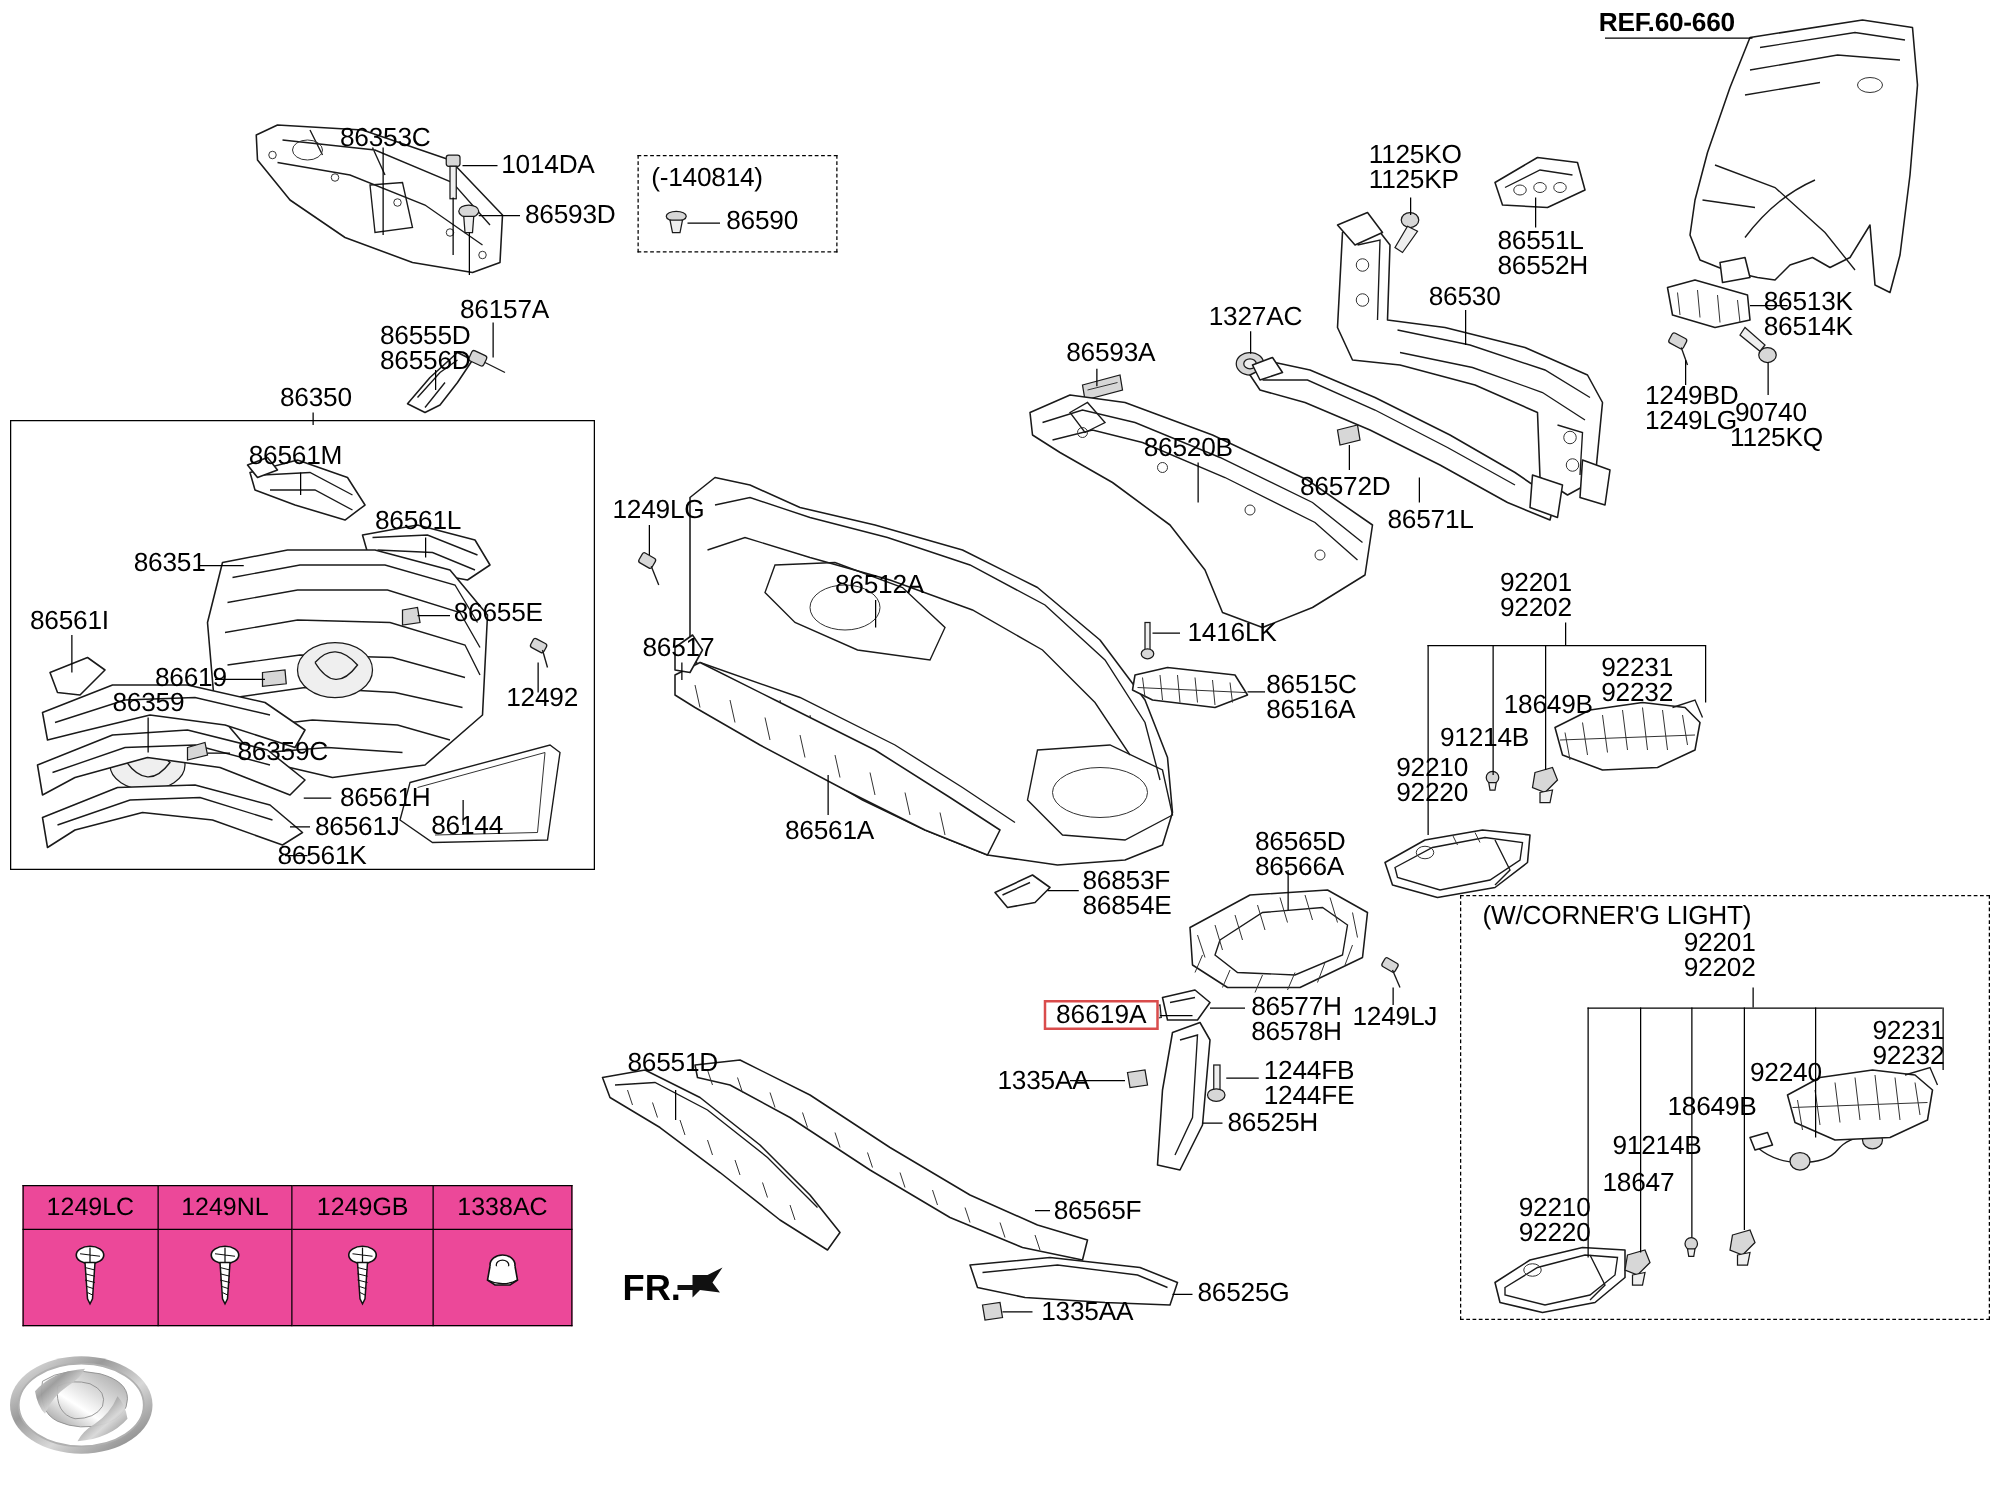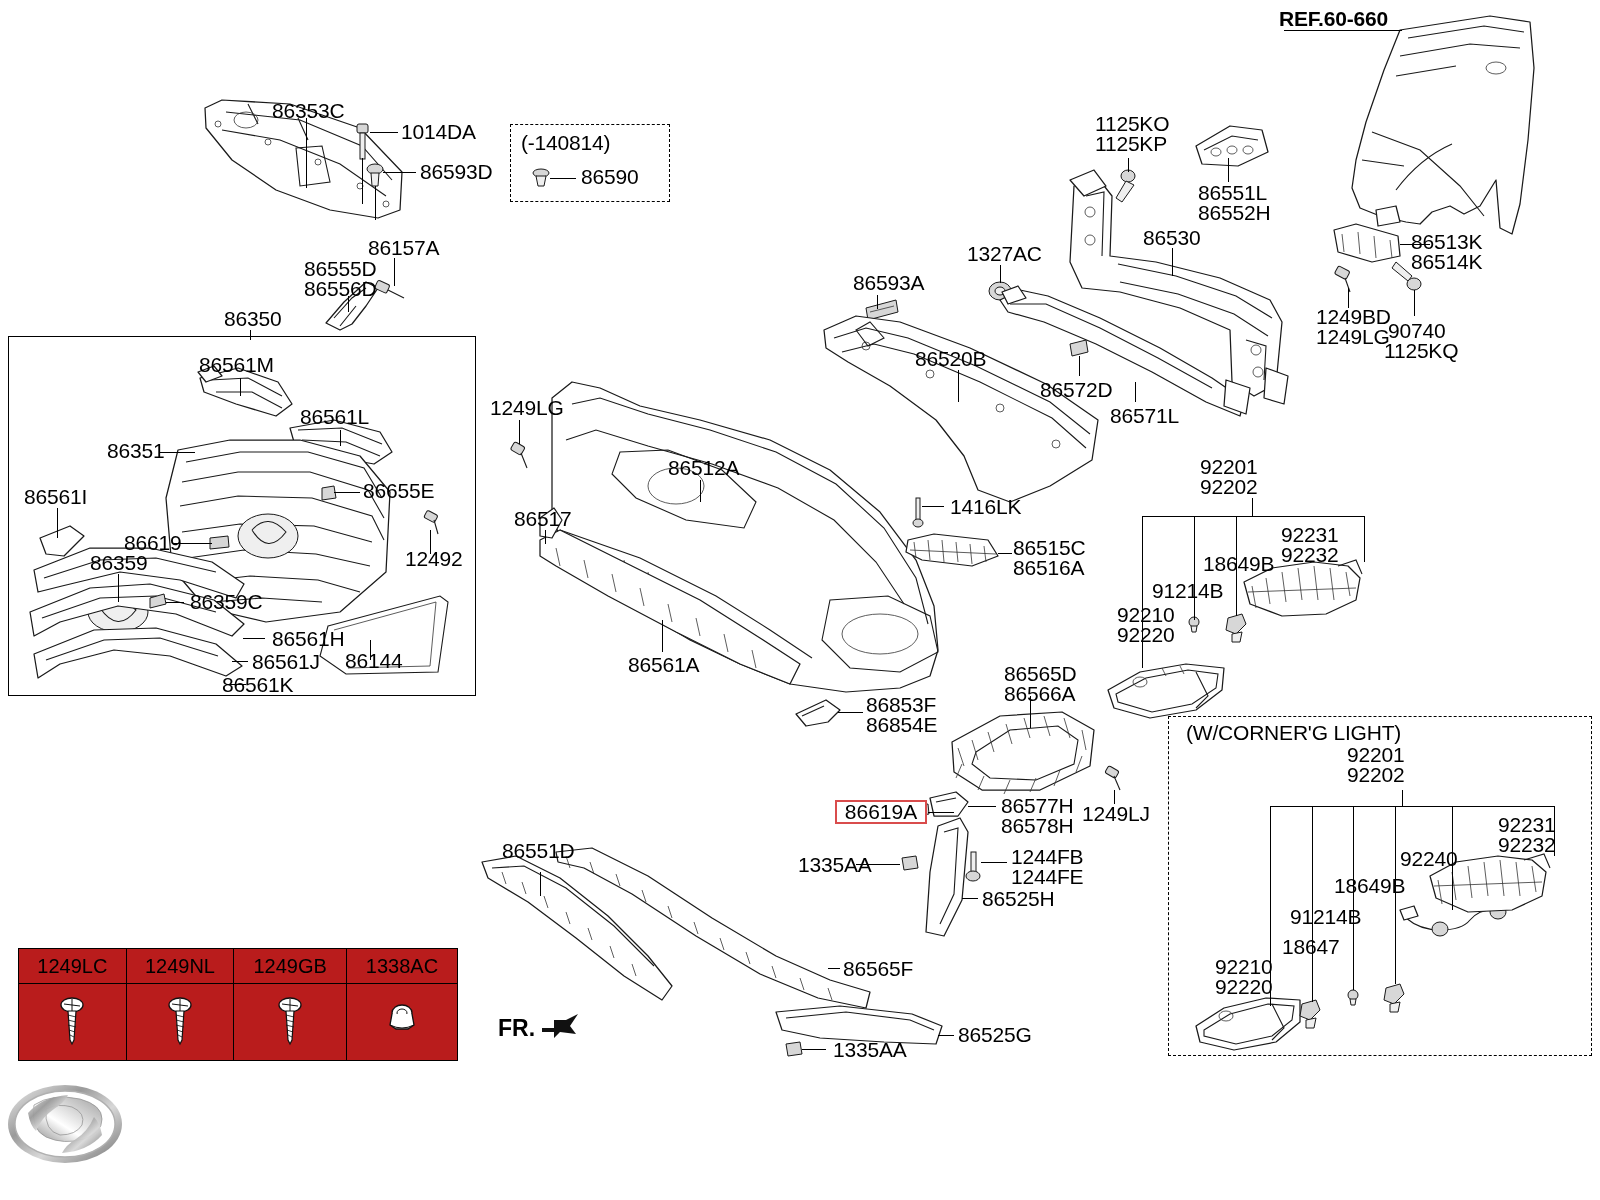"1249LC" #fastener-table { background: #b91c1c -> #ec4899 }
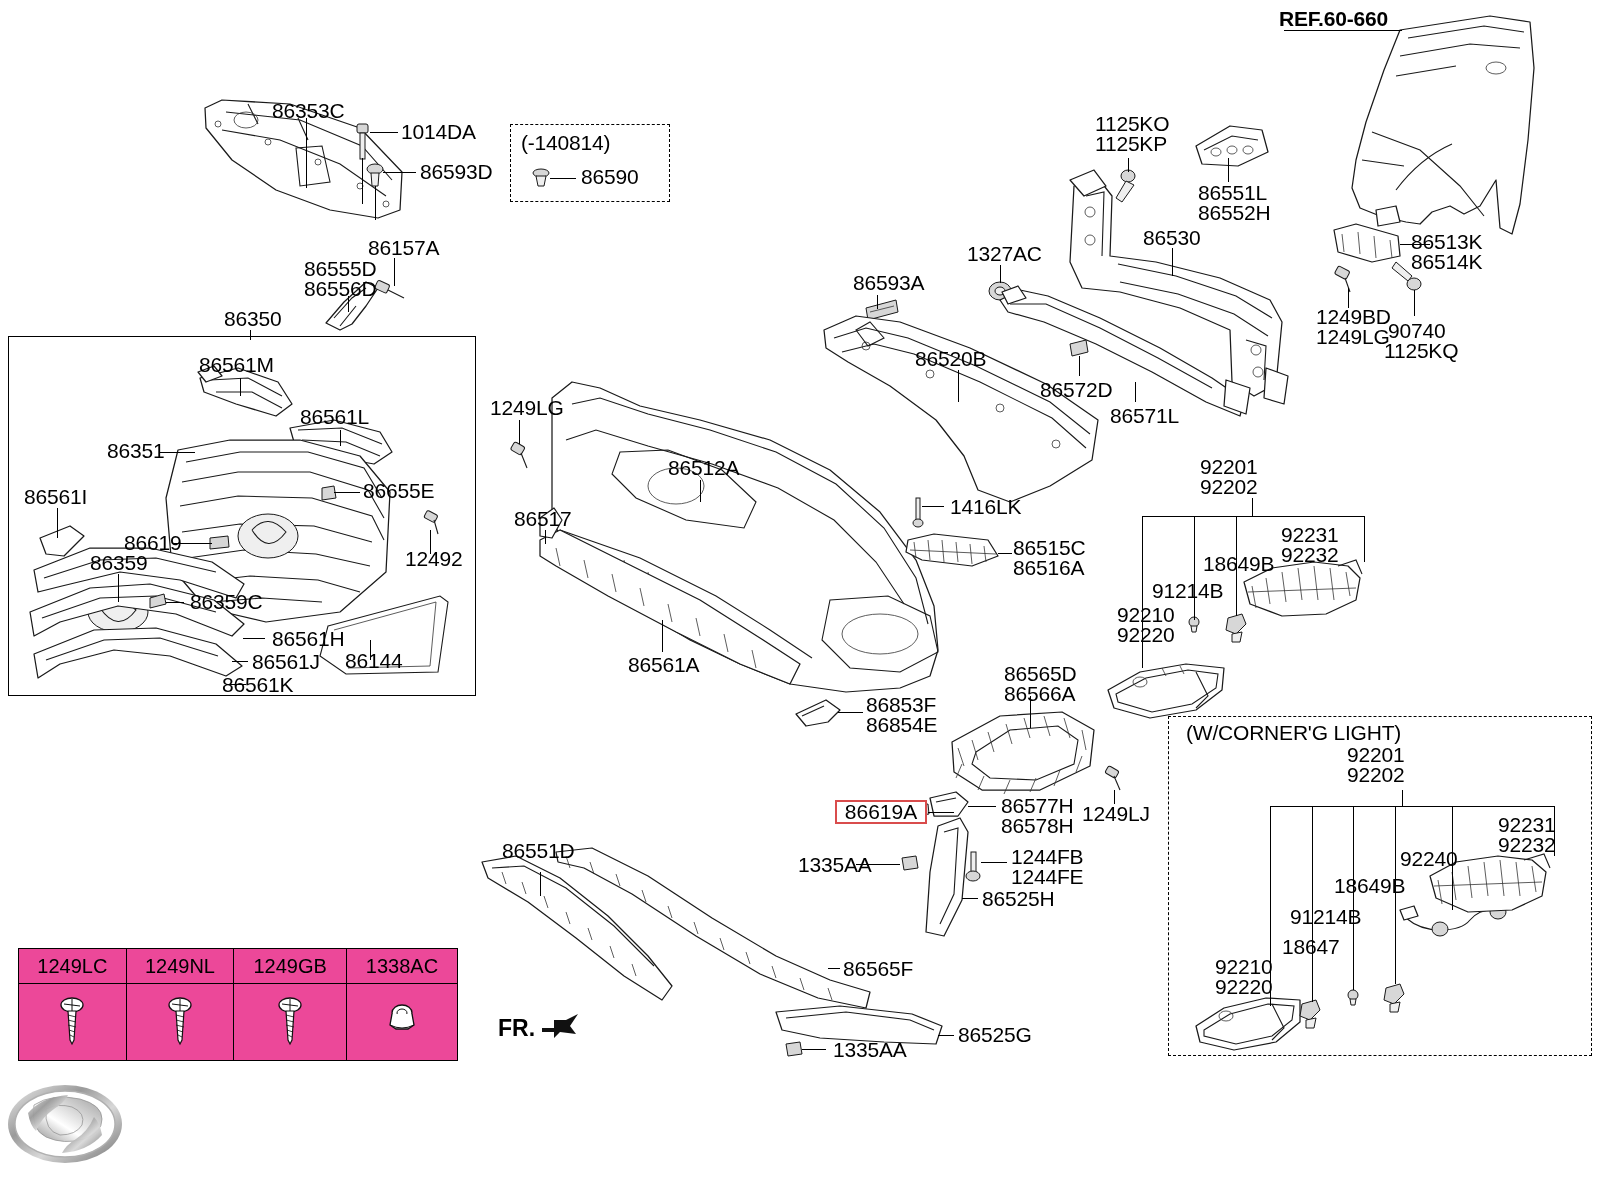"FR." #fr-block { font-size: 23px -> 29px }
